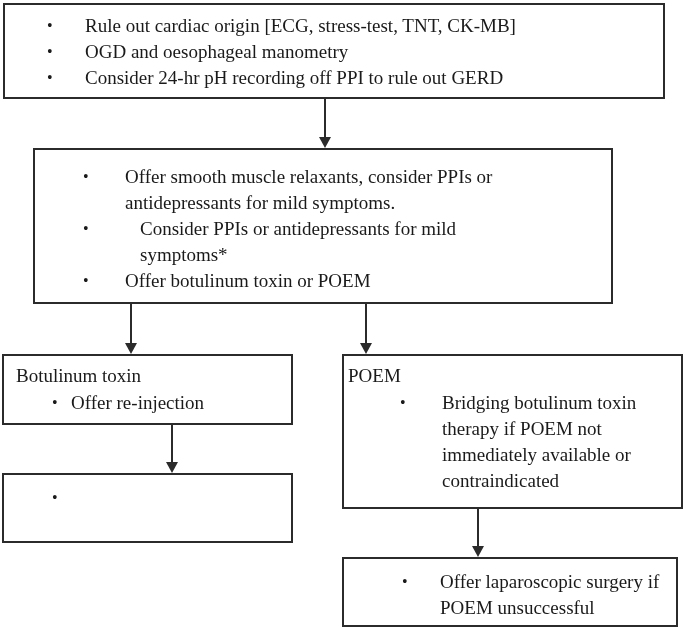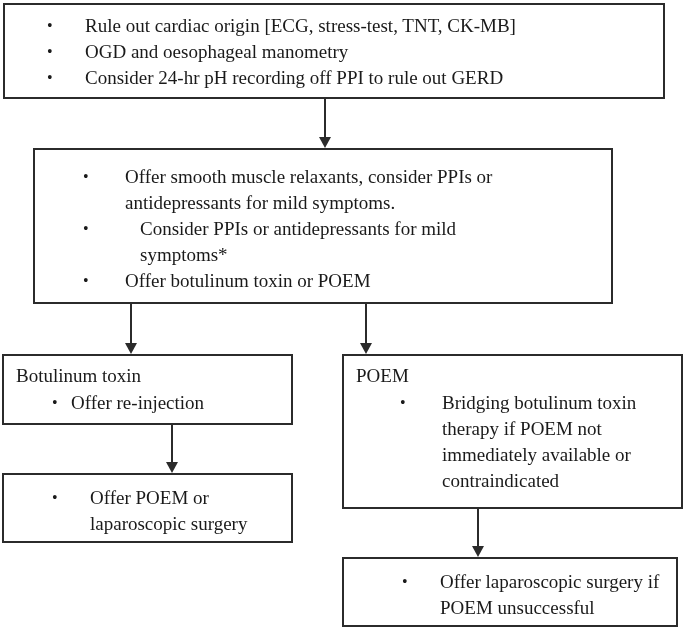"POEM" #node-poem .hdr { left: 12px -> 4px }
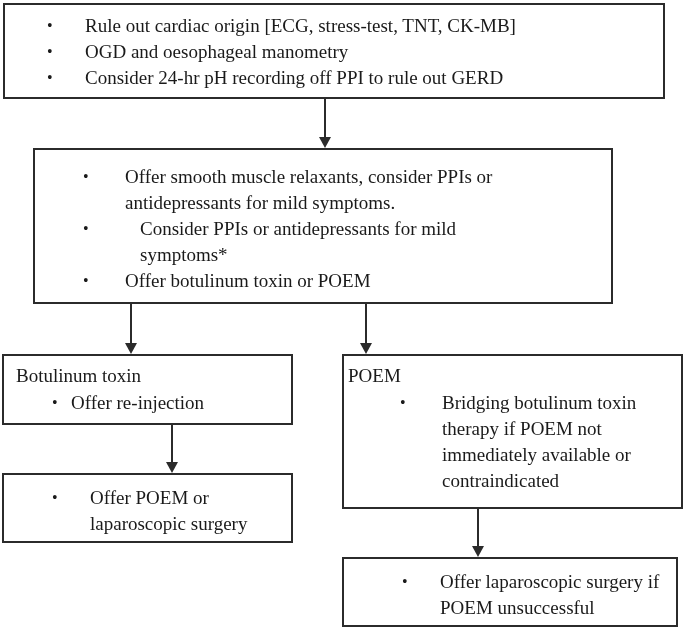"Offer POEM or laparoscopic surgery" span.btext { html: <span>Offer POEM or laparoscopic surgery</span> -> none }
